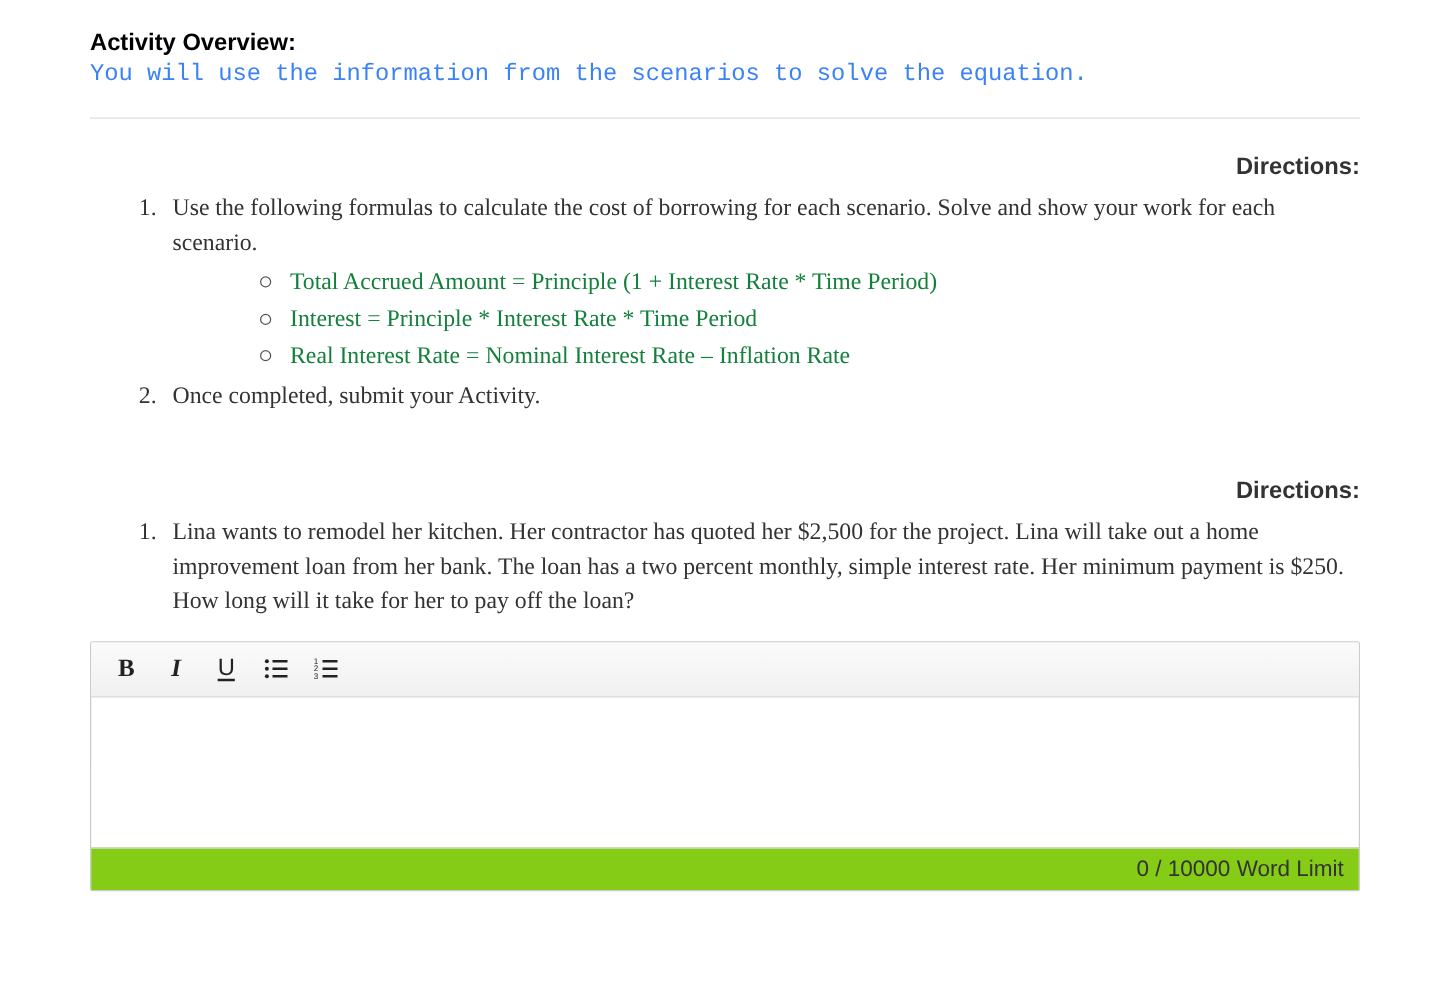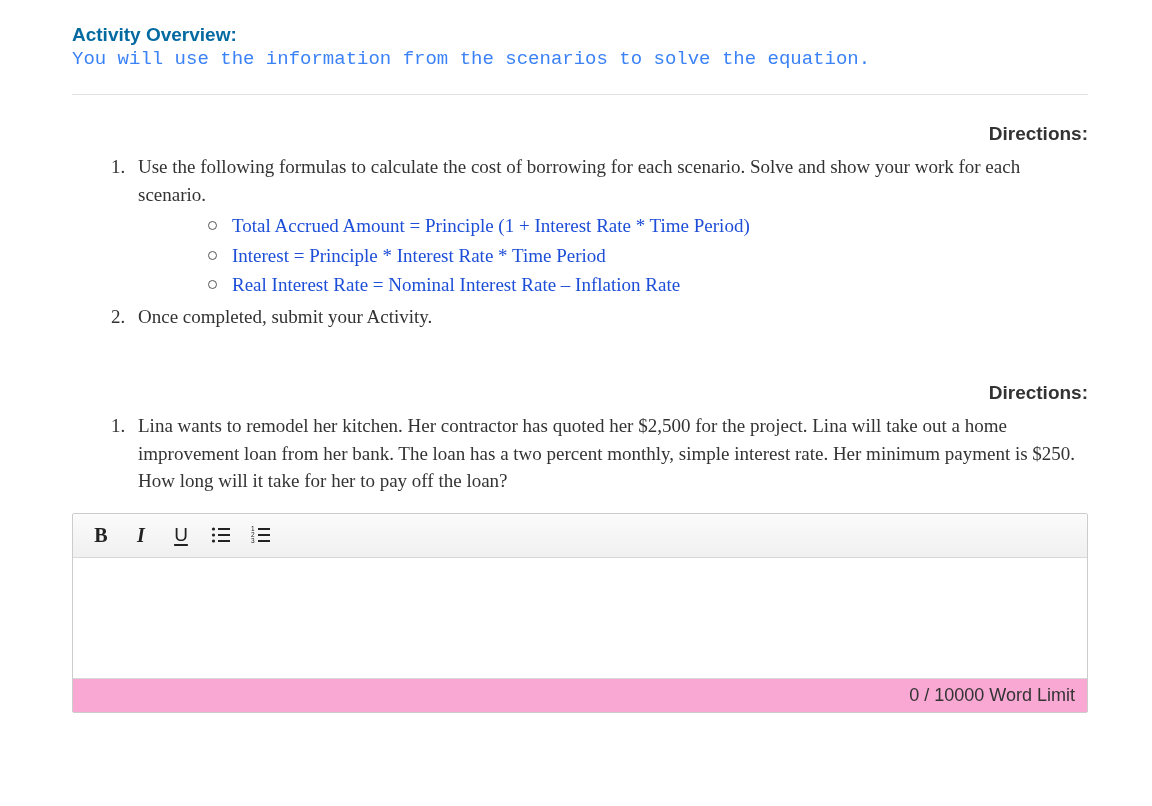"Activity Overview:" .overview-title { color: #0369a1 -> #000000 }
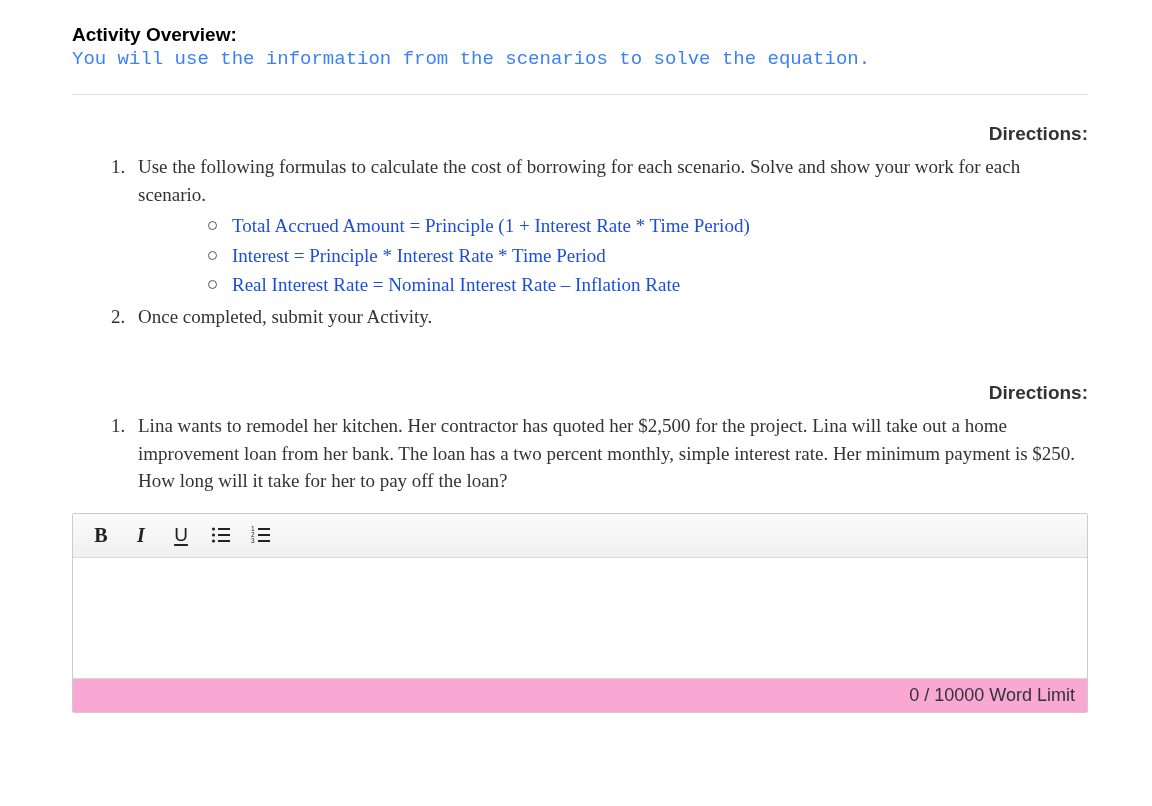"Total Accrued Amount = Principle" ul.sub-list > li { color: #1d4ed8 -> #15803d }
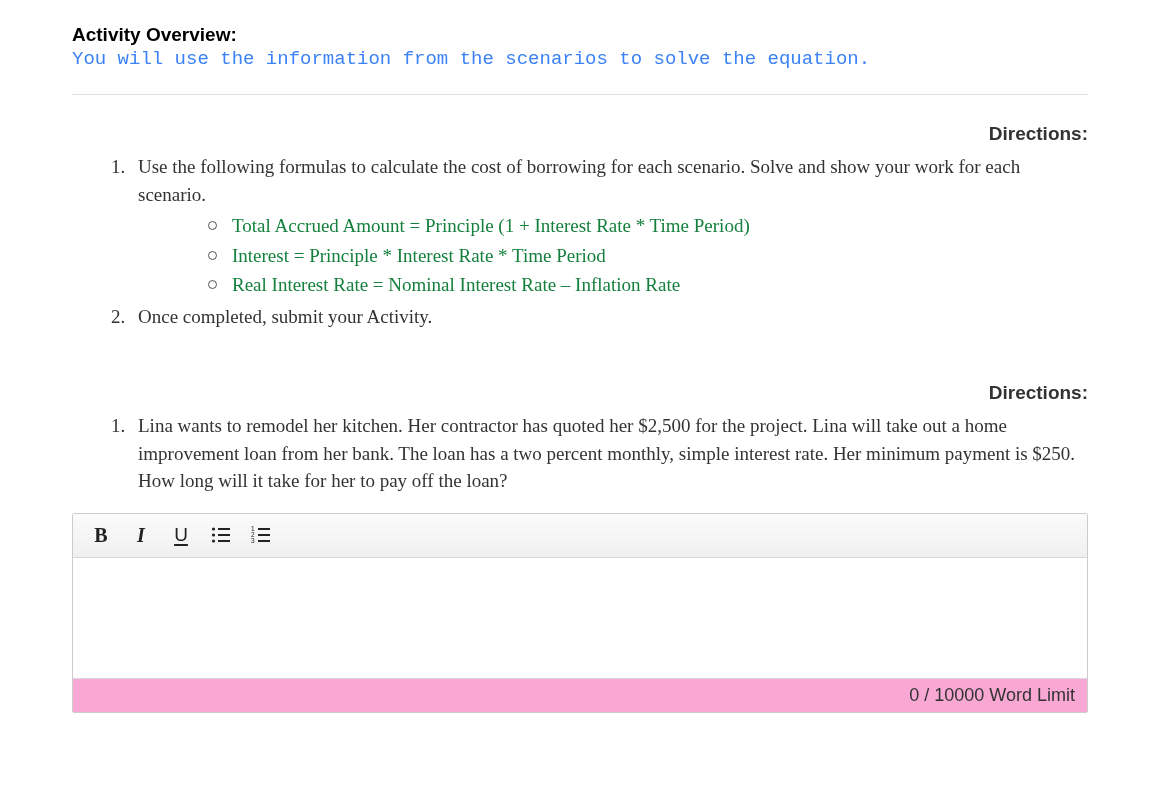"0 / 10000 Word Limit" .editor-footer { background: #f9a8d4 -> #84cc16 }
